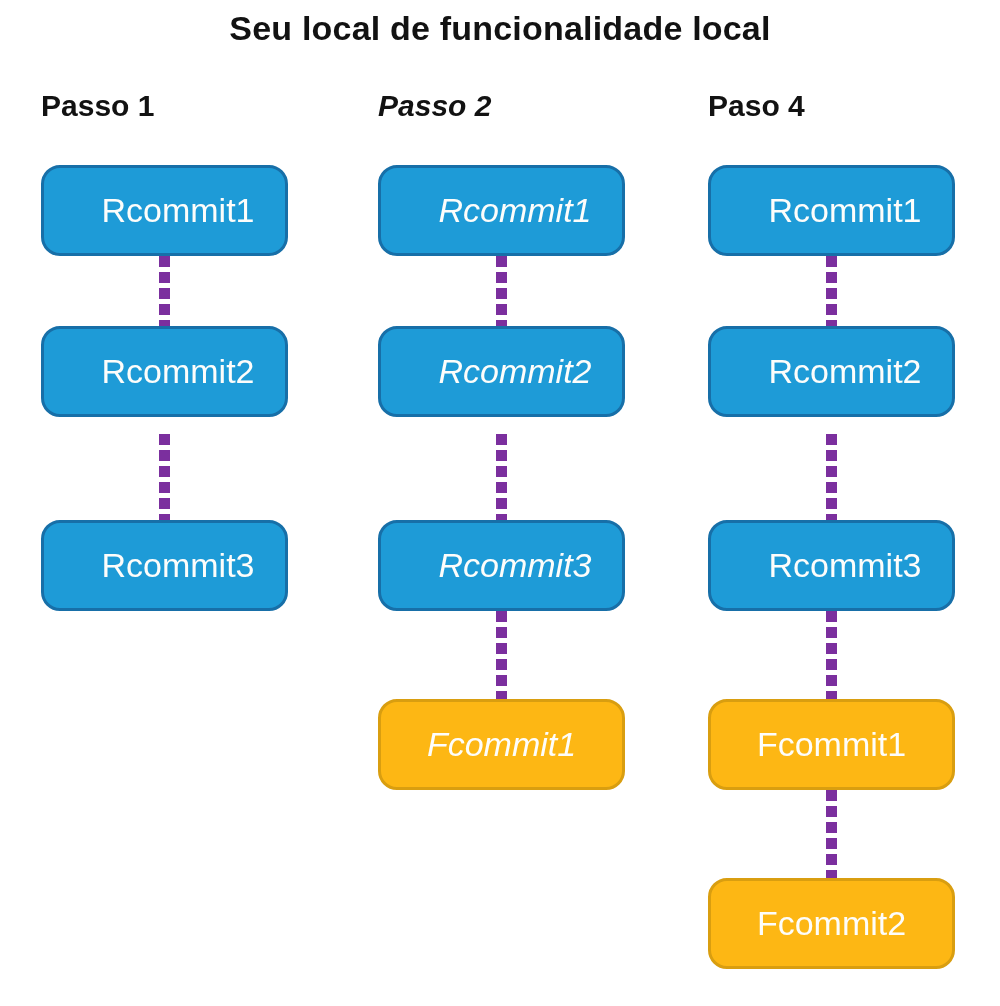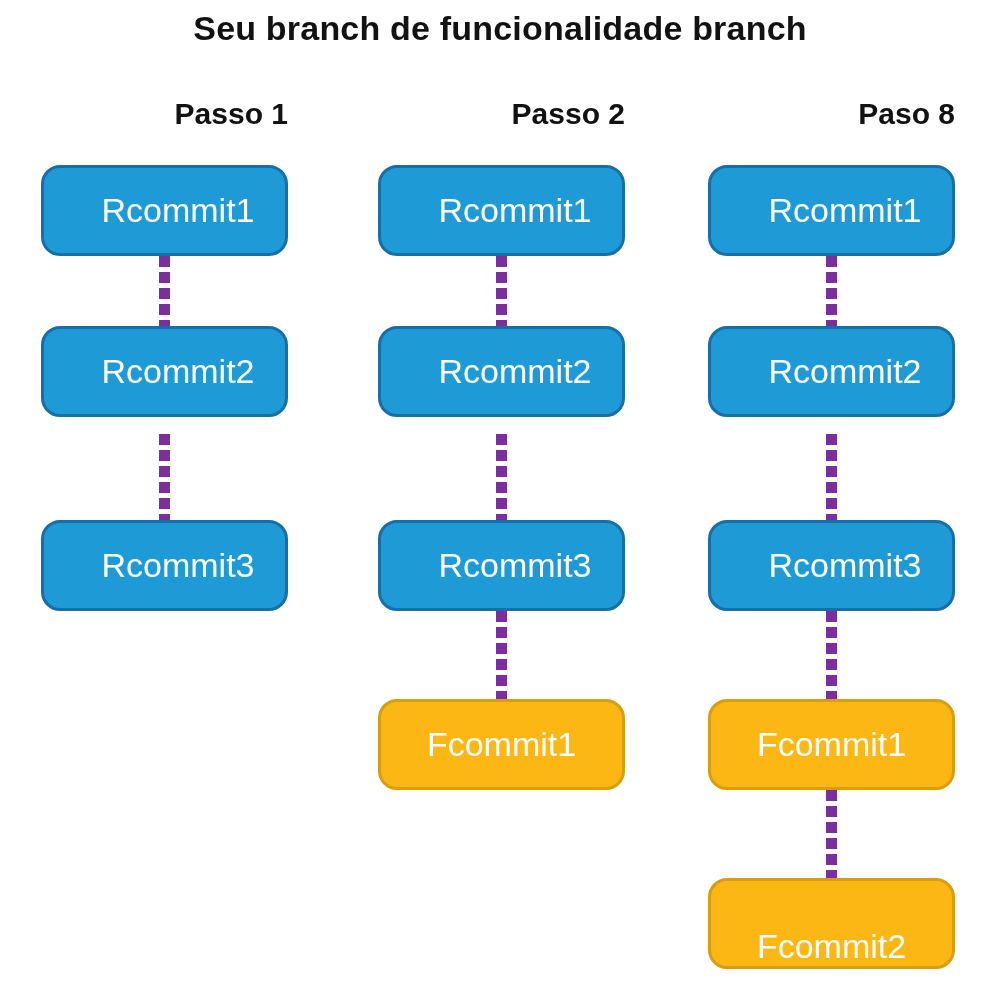"Seu branch de funcionalidade branch" div.title { text: branch de funcionalidade branch -> local de funcionalidade local }
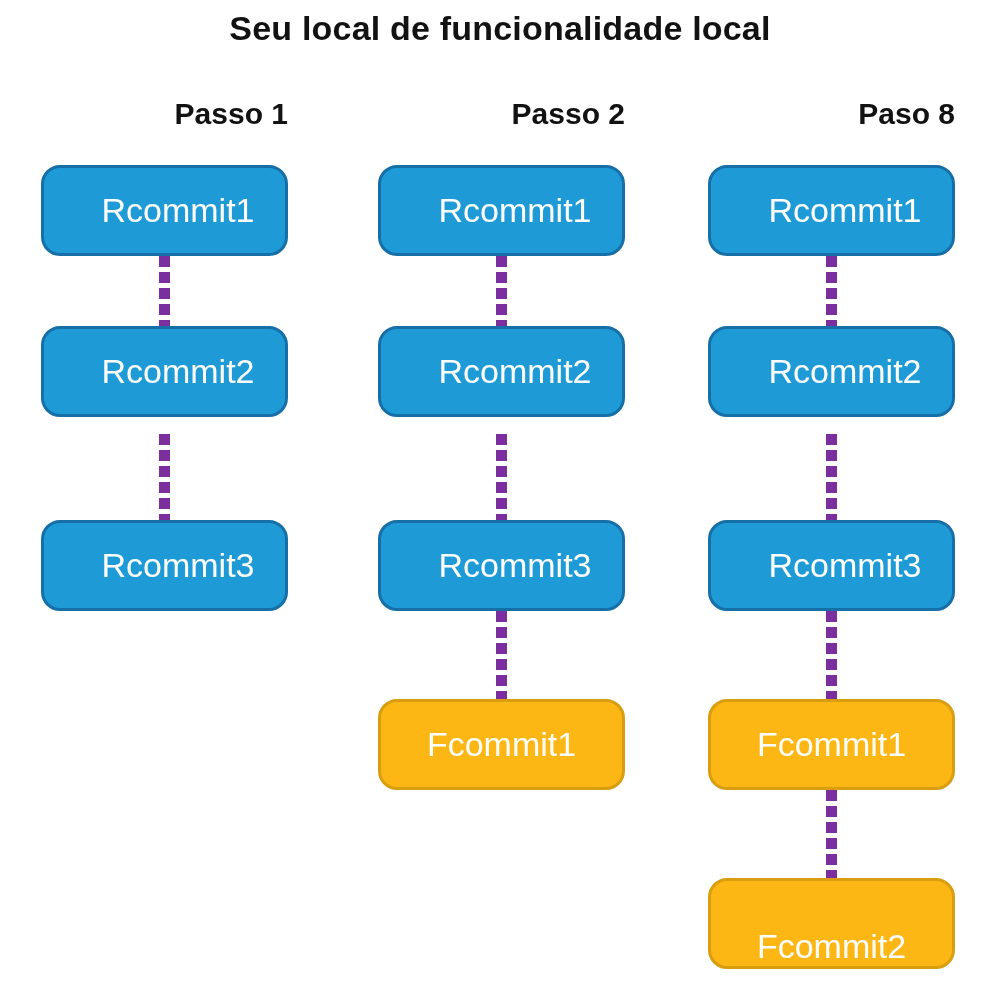"Passo 1" .col-header { text-align: right -> left; top: 96px -> 88px }
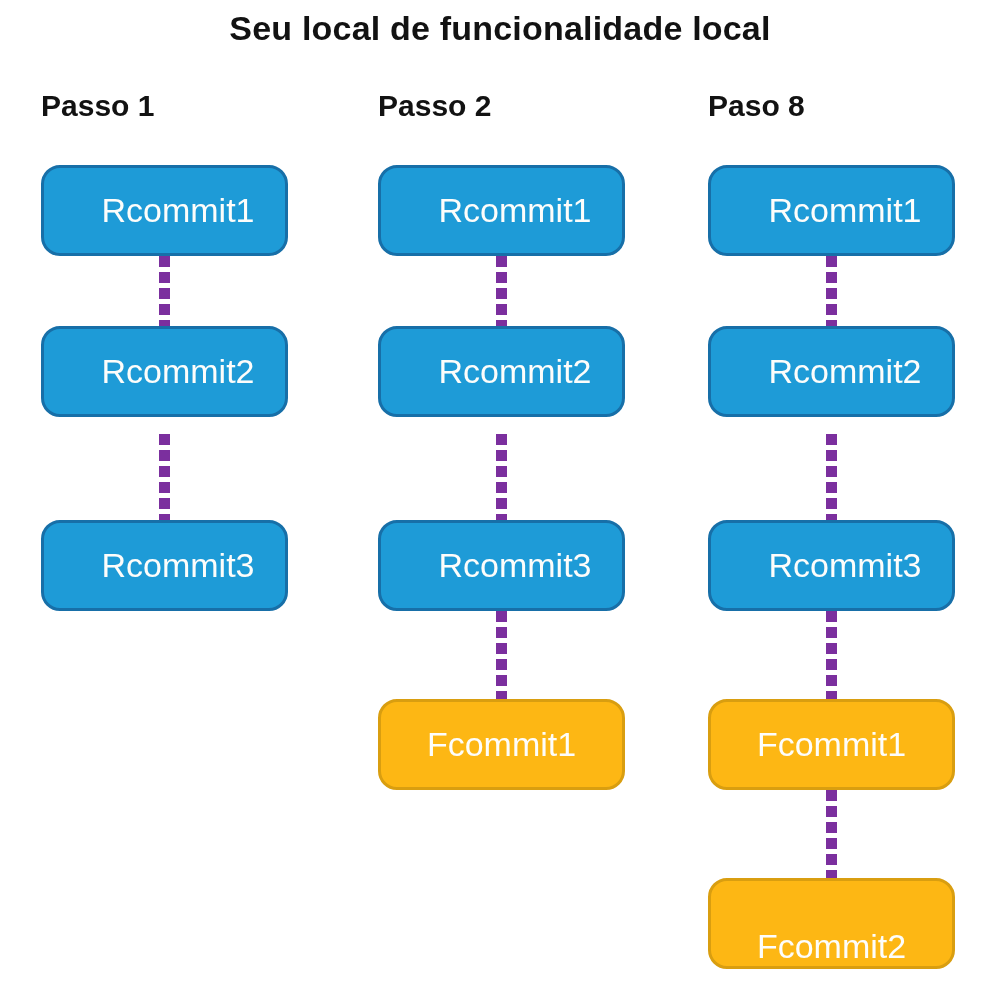"Passo 2" .c2 { font-style: none -> italic }
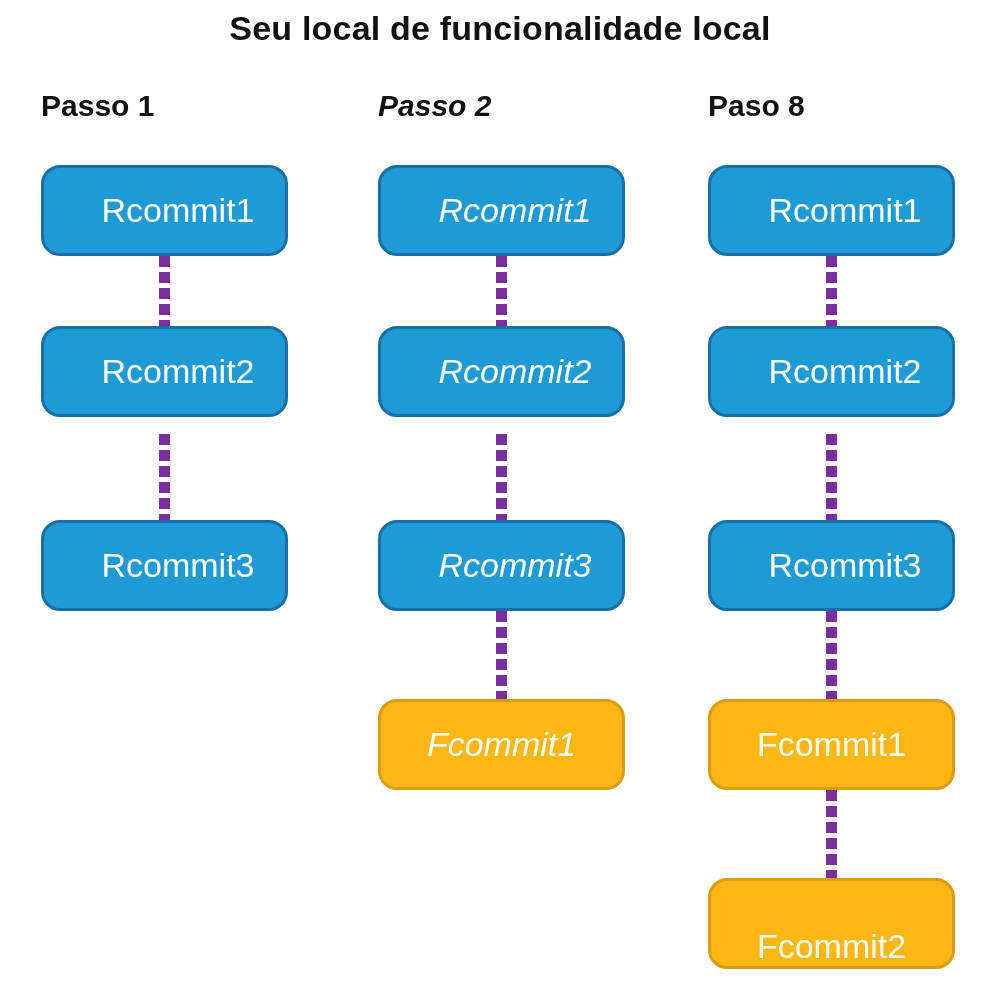"Paso 8" div.col-header { text: 8 -> 4 }
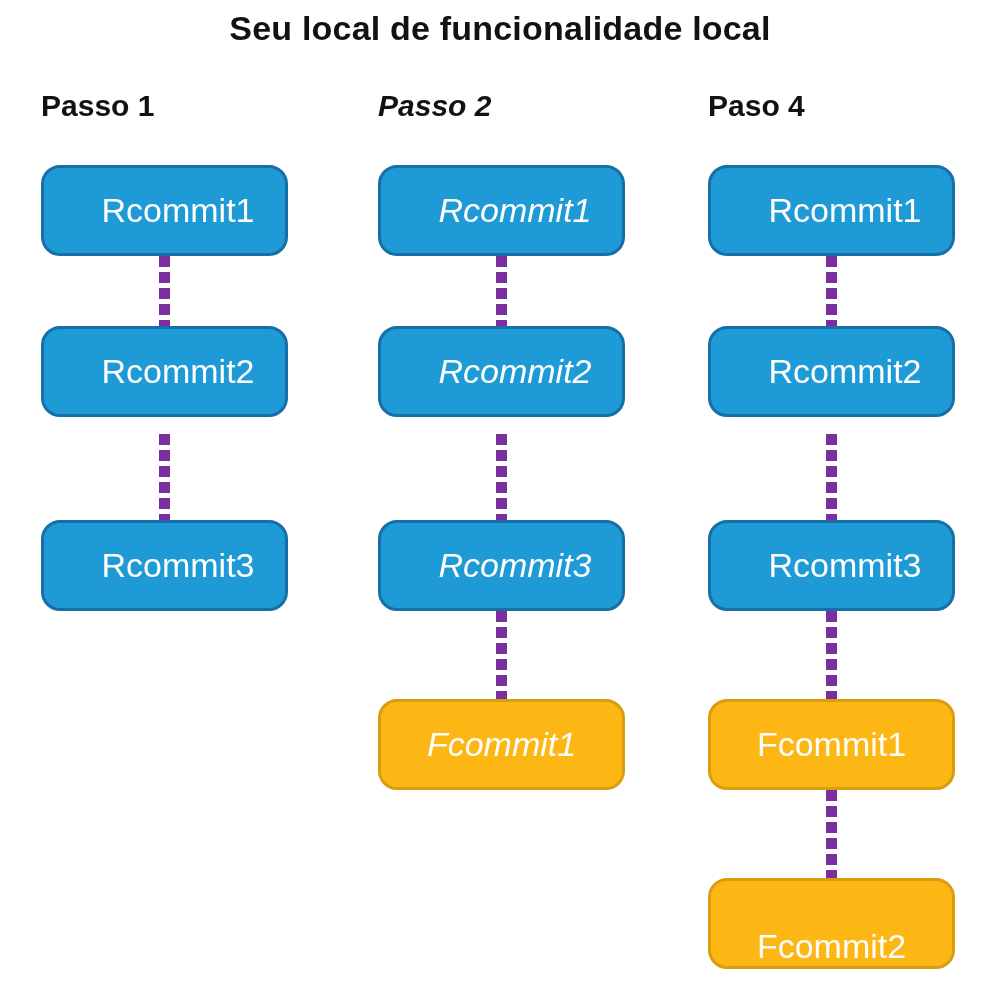"Fcommit2" .r5 { align-items: flex-end -> none }
